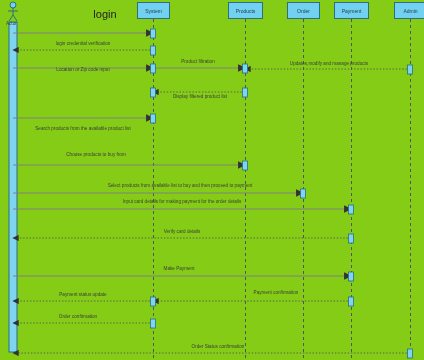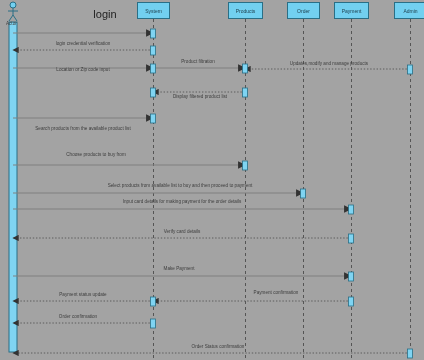"login" #diagram { background: #a3a3a3 -> #84cc16 }
